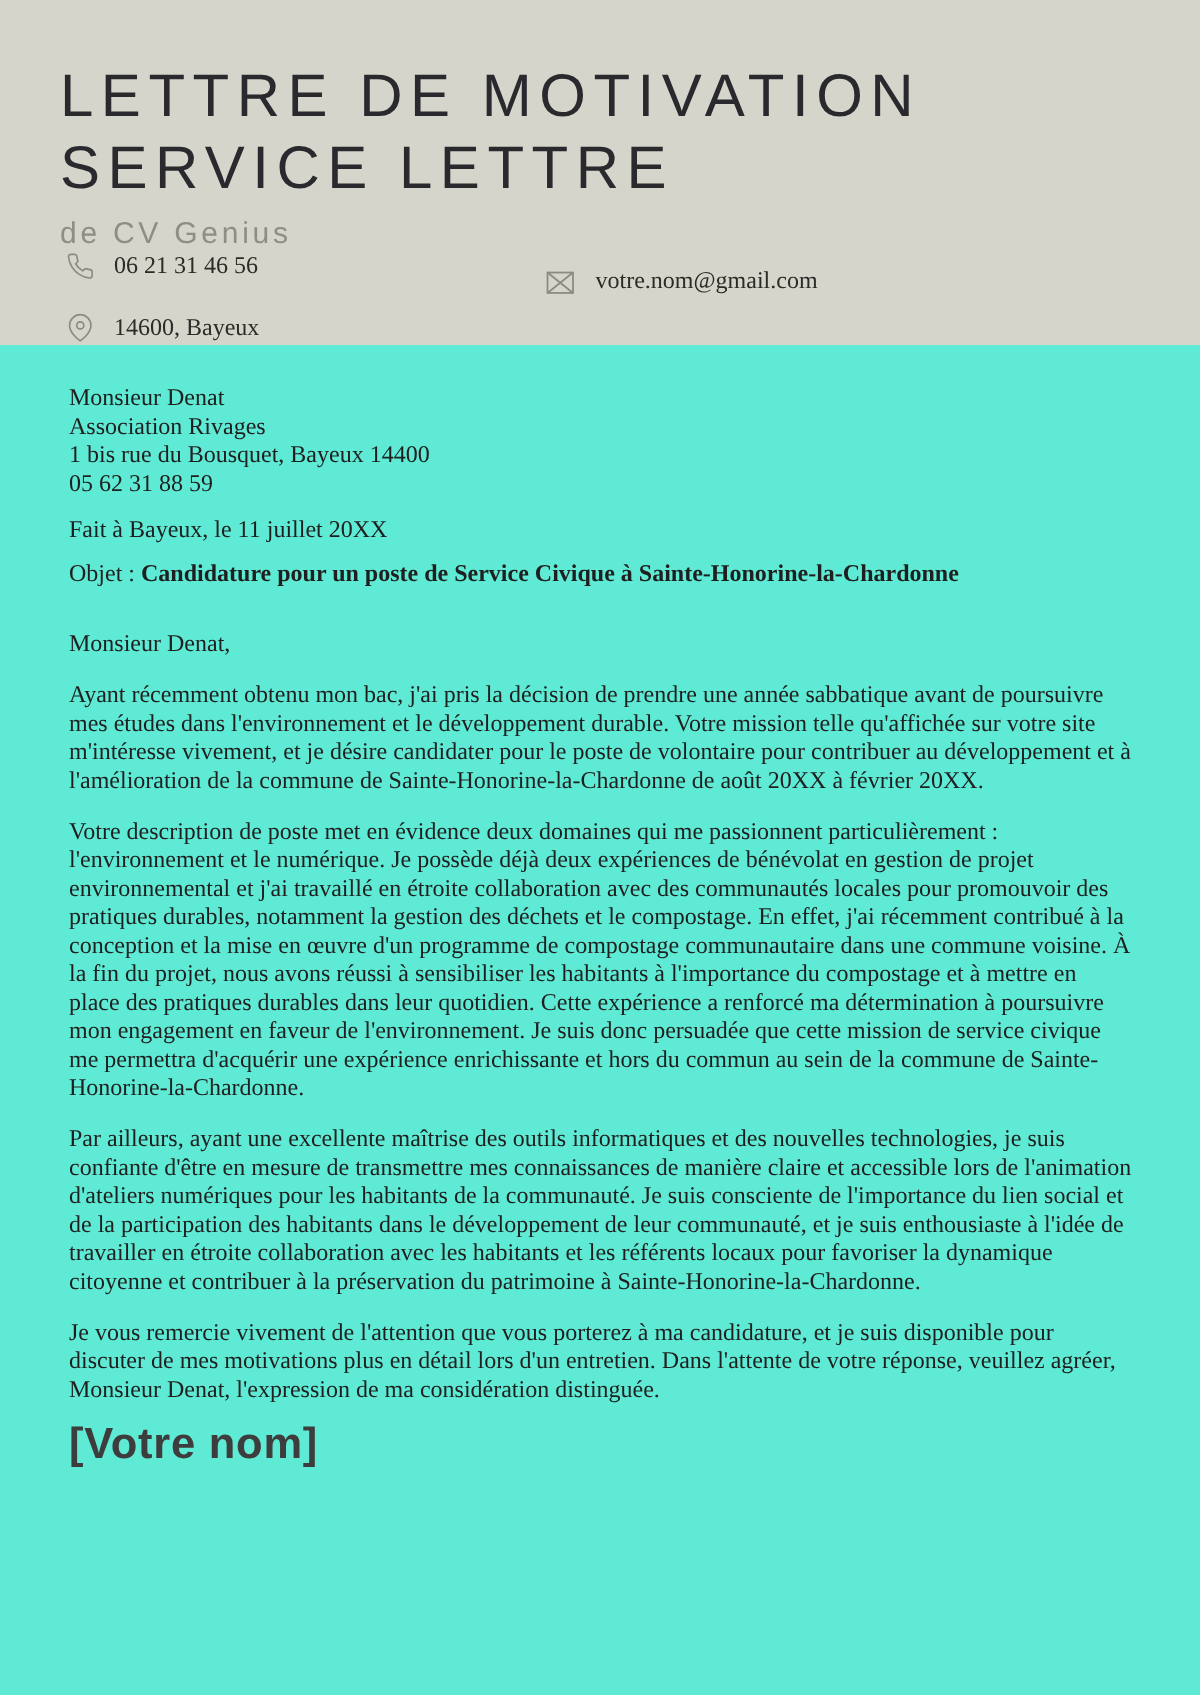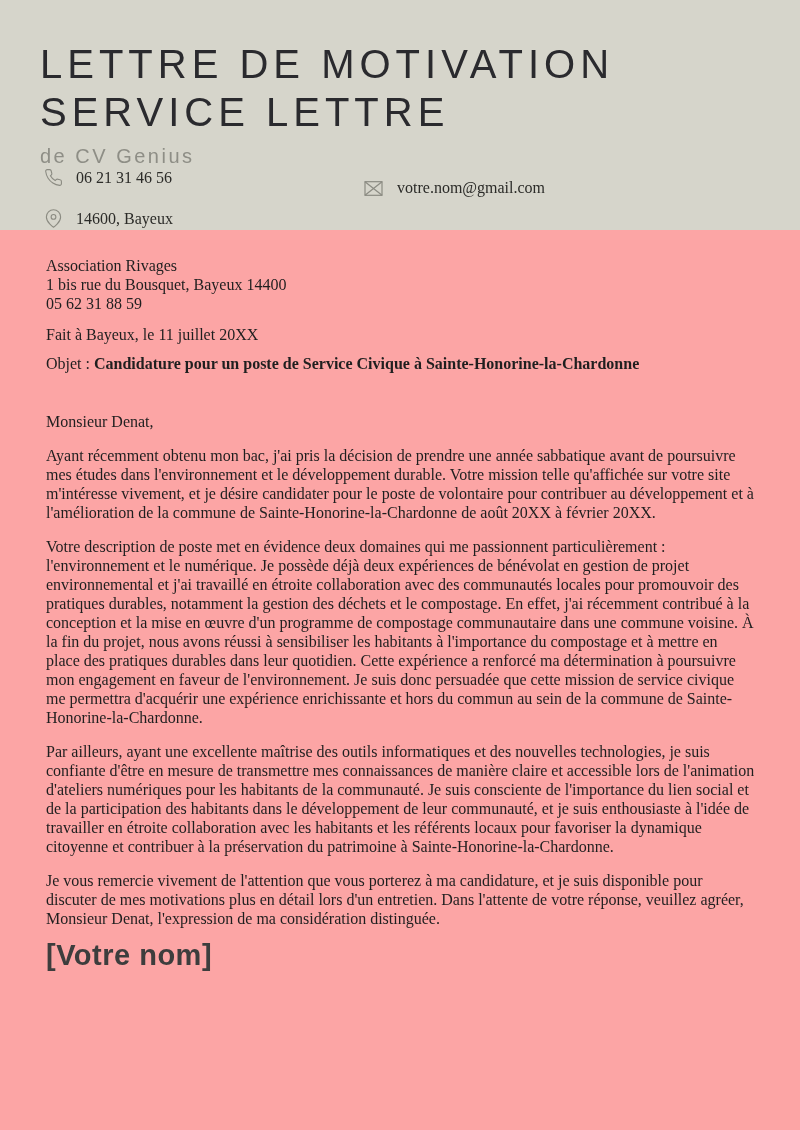"LETTRE DE MOTIVATION" .page { background: #fca5a5 -> #5eead4 }
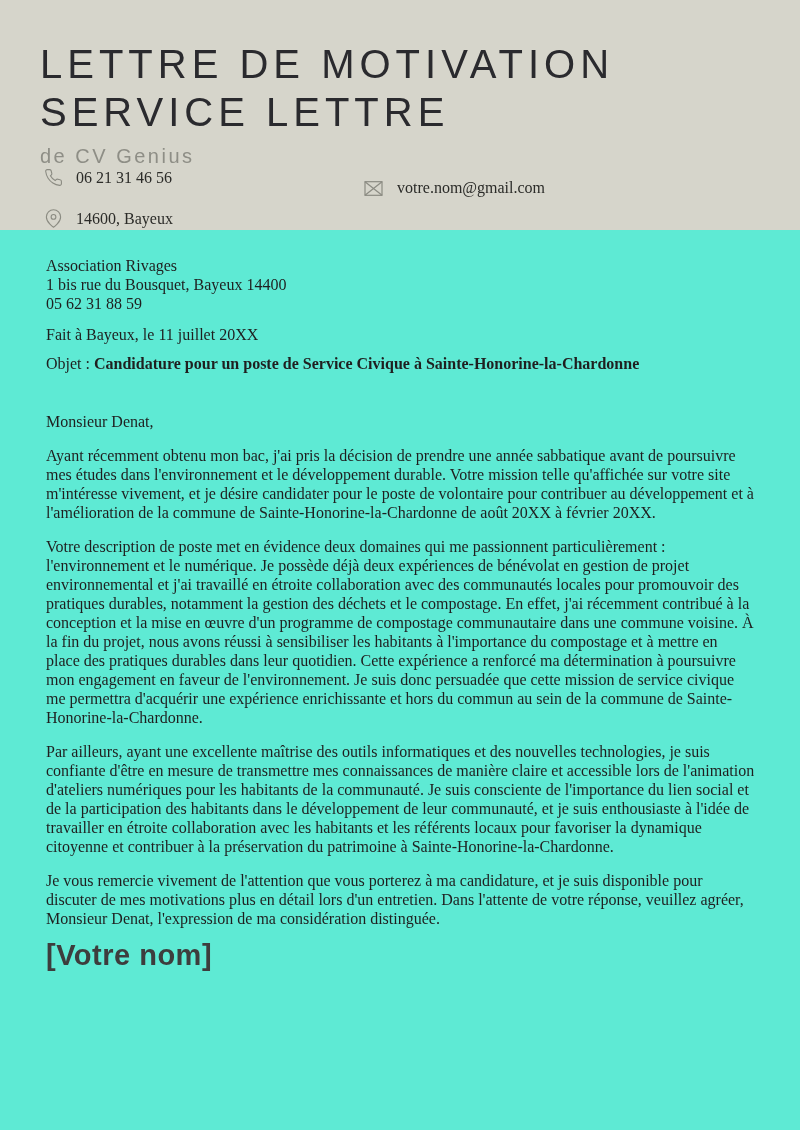"Monsieur Denat" div { html: none -> <div>Monsieur Denat</div> }
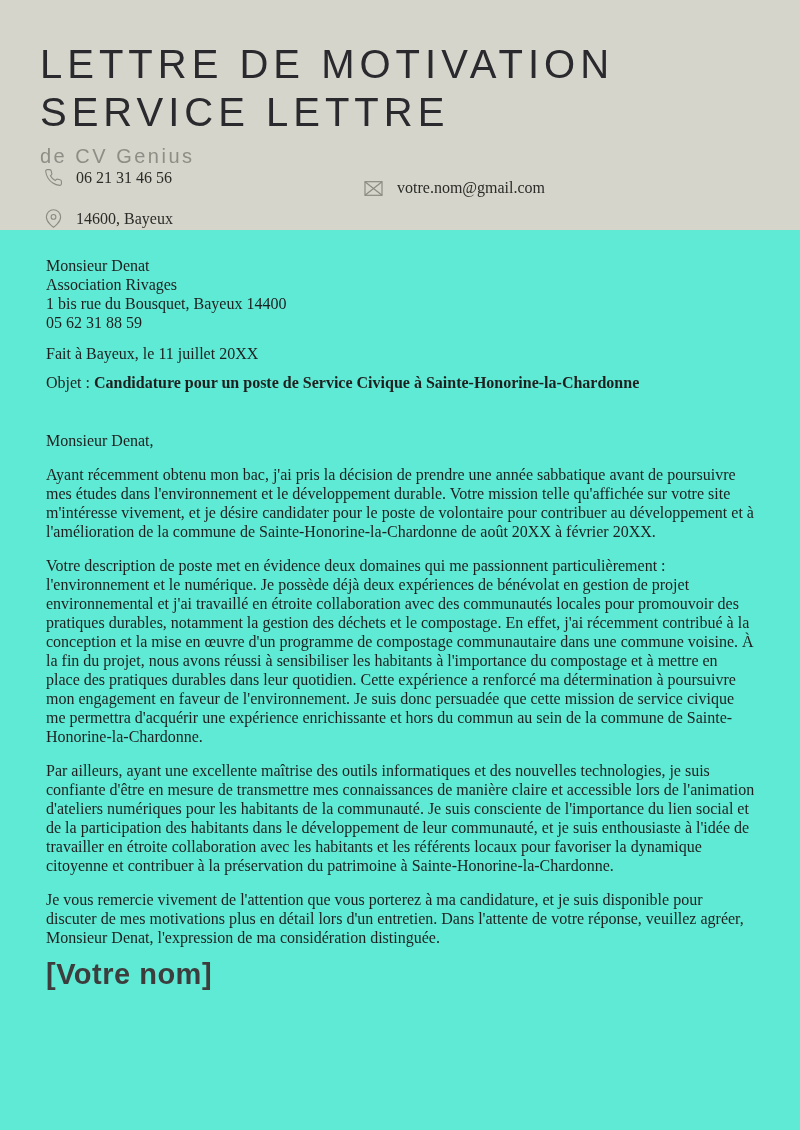"Monsieur Denat," .salutation { margin-top: 39px -> 28px }
